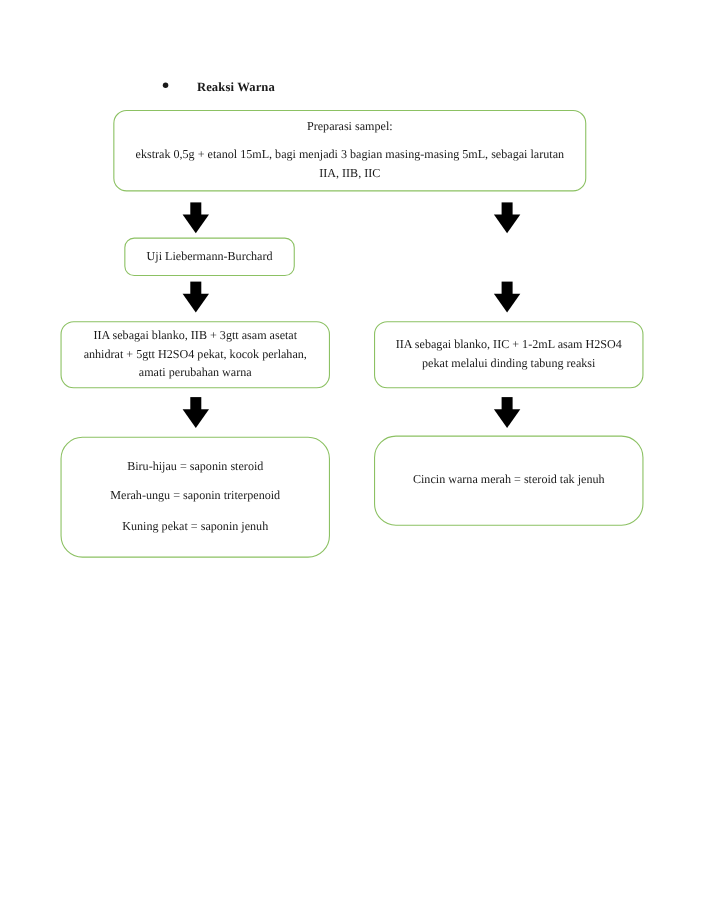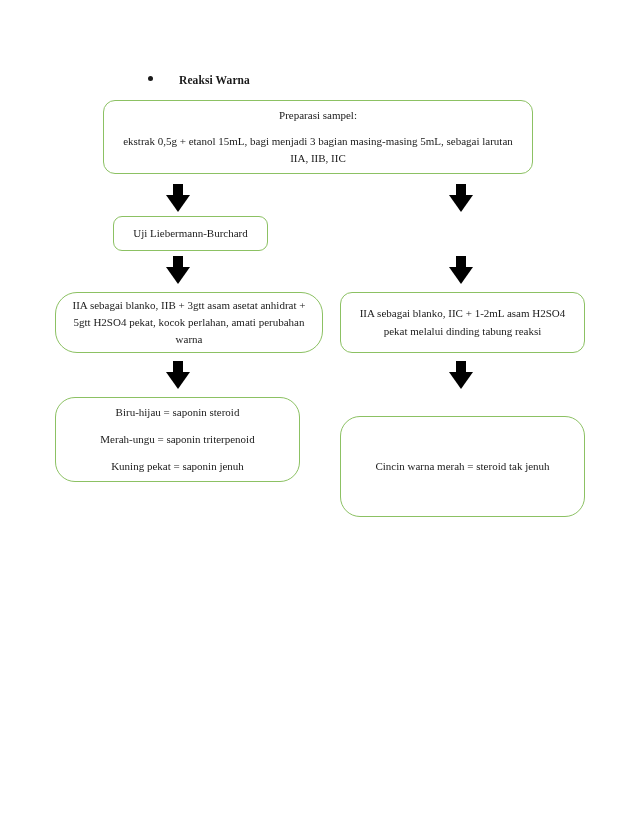"IIA sebagai blanko, IIB +" #box-proc-lb { border-radius: 22px -> 12px; width: 268px -> 245px }
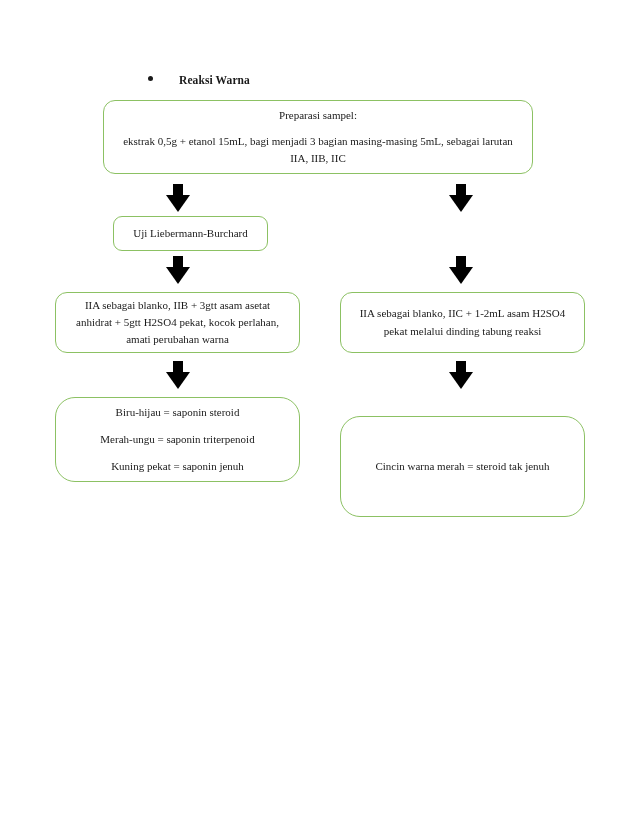"Biru-hijau = saponin steroid" #box-res-lb { height: 85px -> 110px }
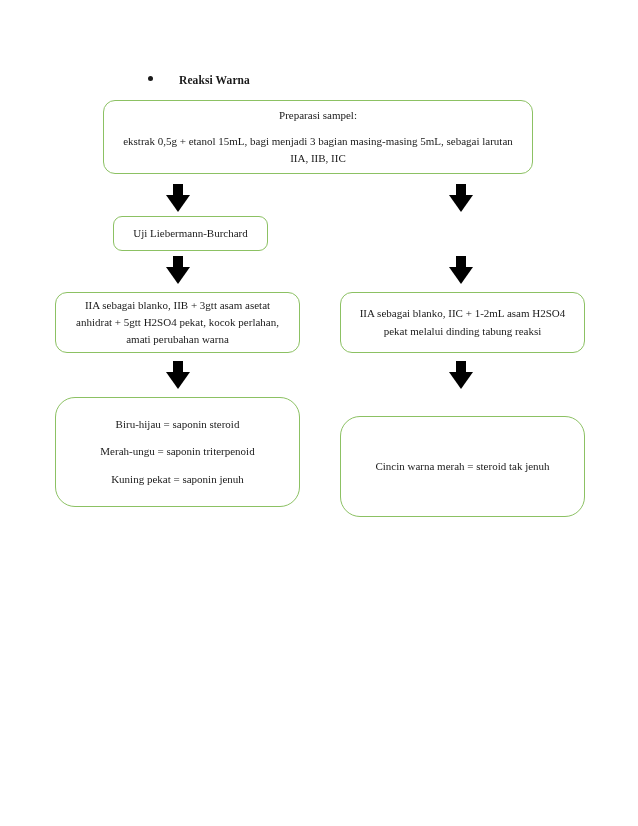"Cincin warna merah = steroid" #box-res-sk { height: 101px -> 82px; top: 416px -> 396px }
